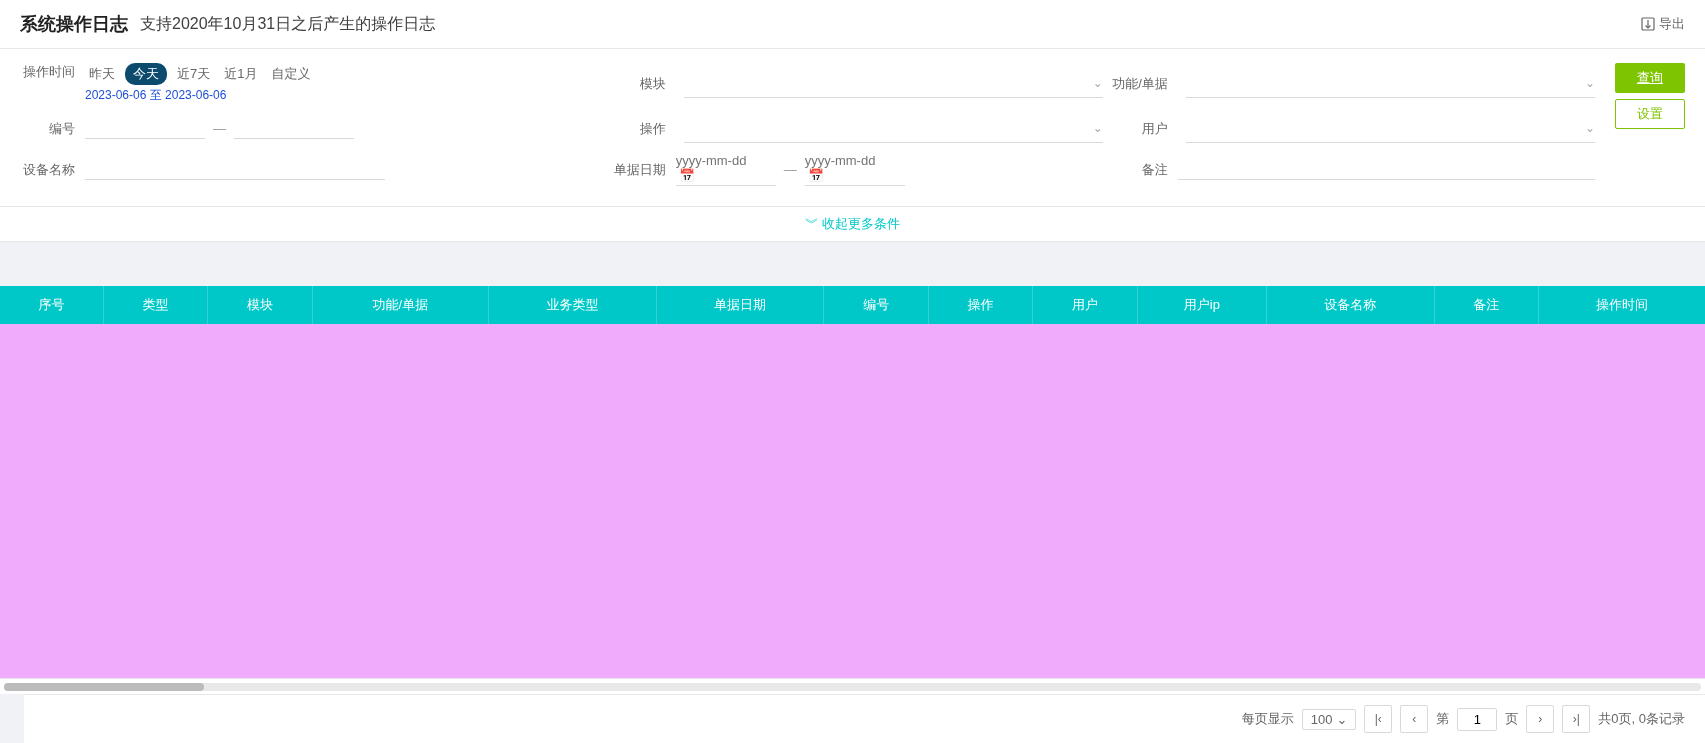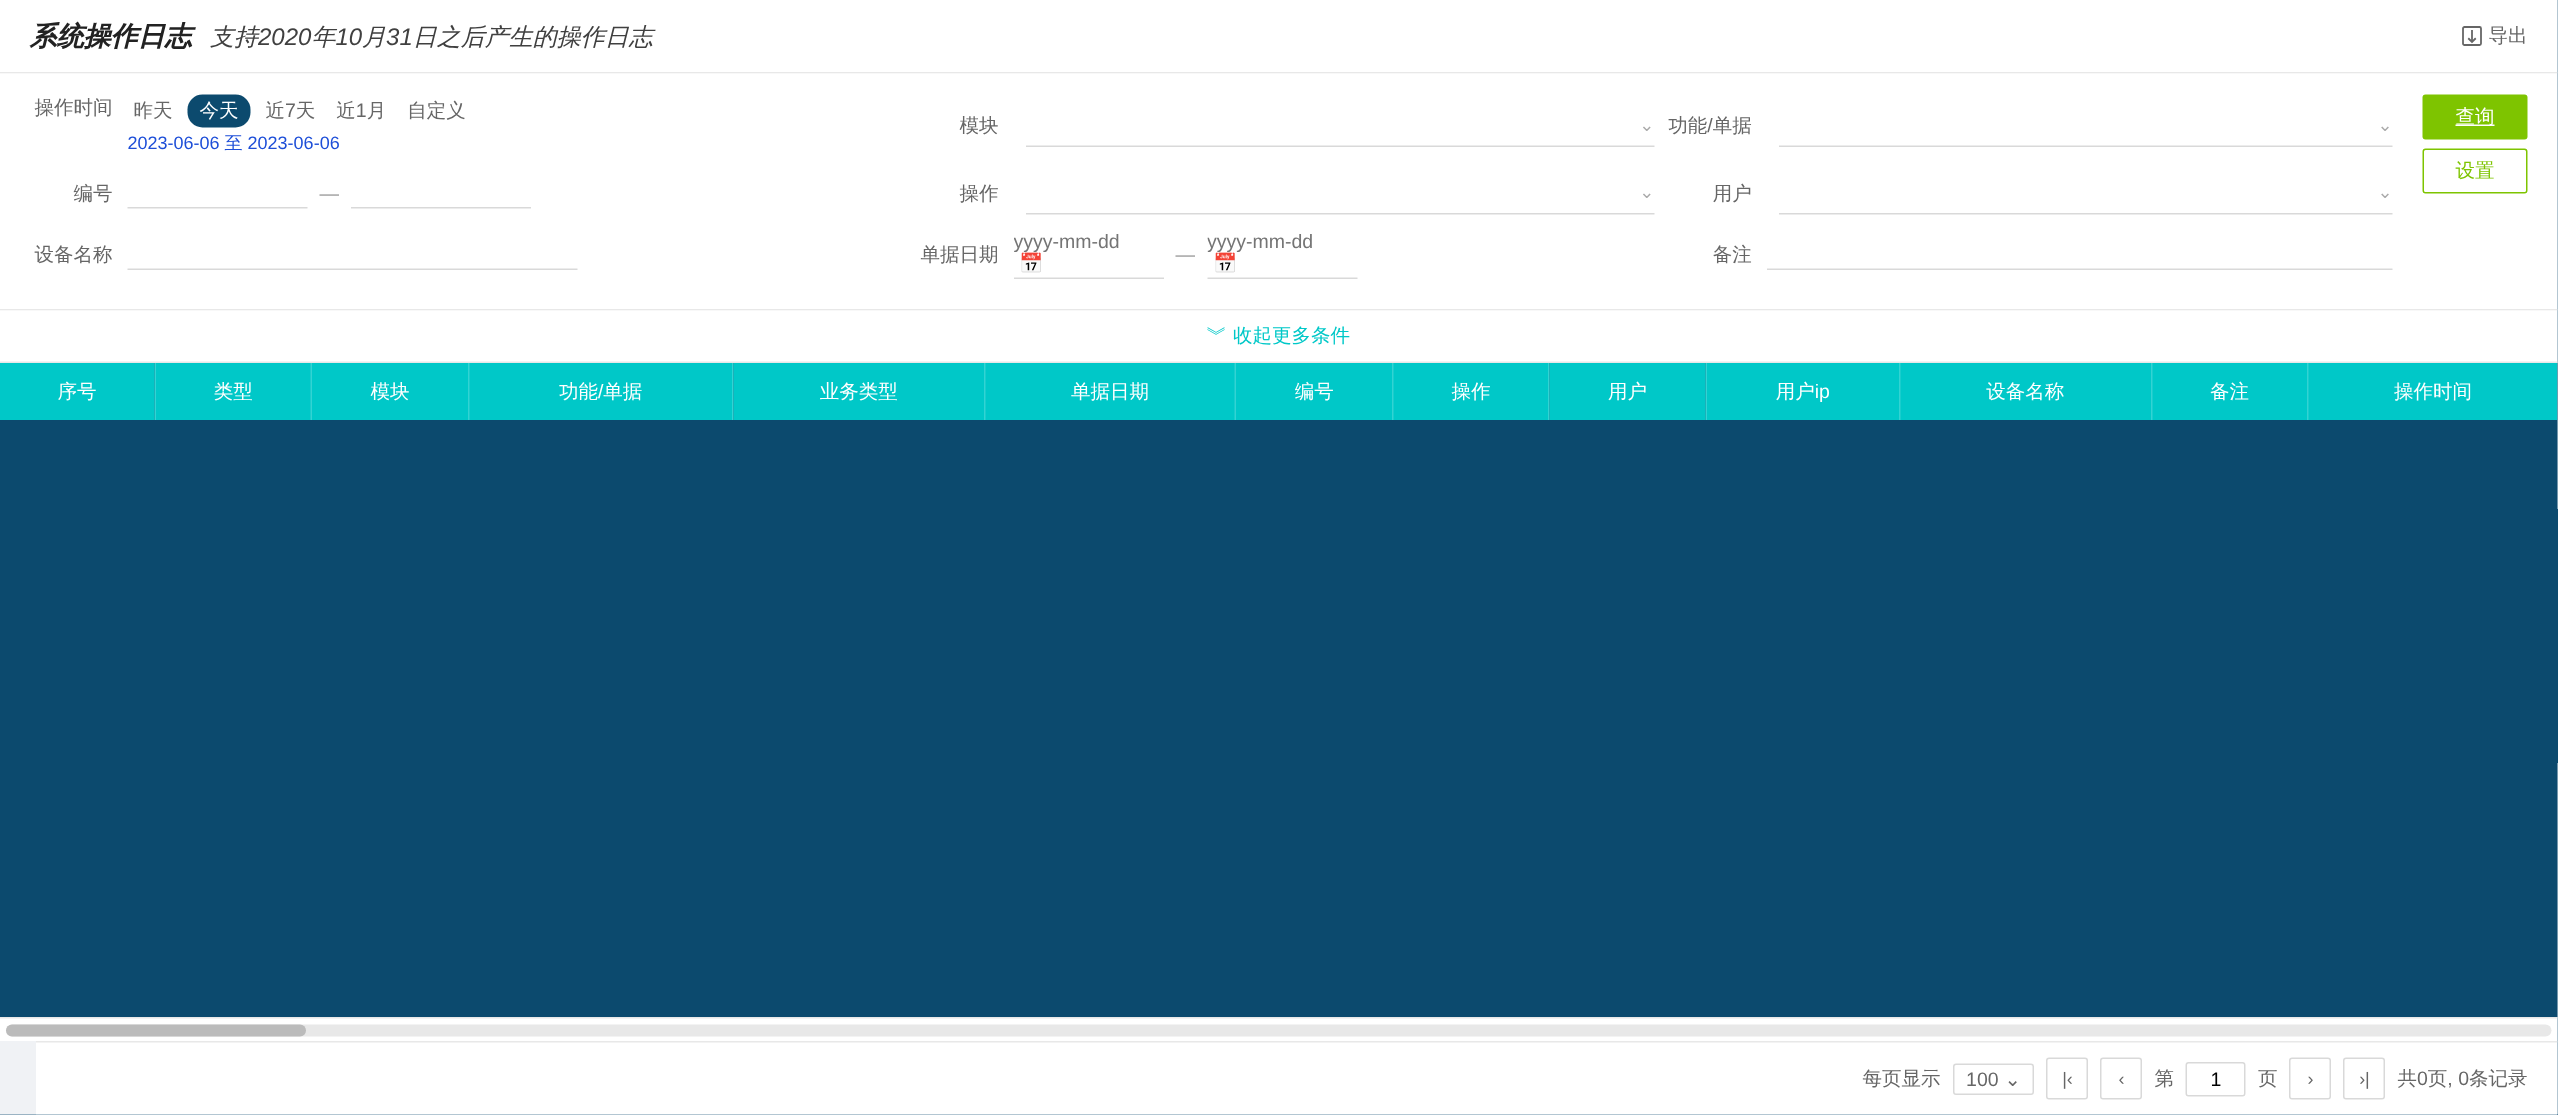"系统操作日志" .page-header-left { align-items: flex-end -> center; font-style: italic -> none }
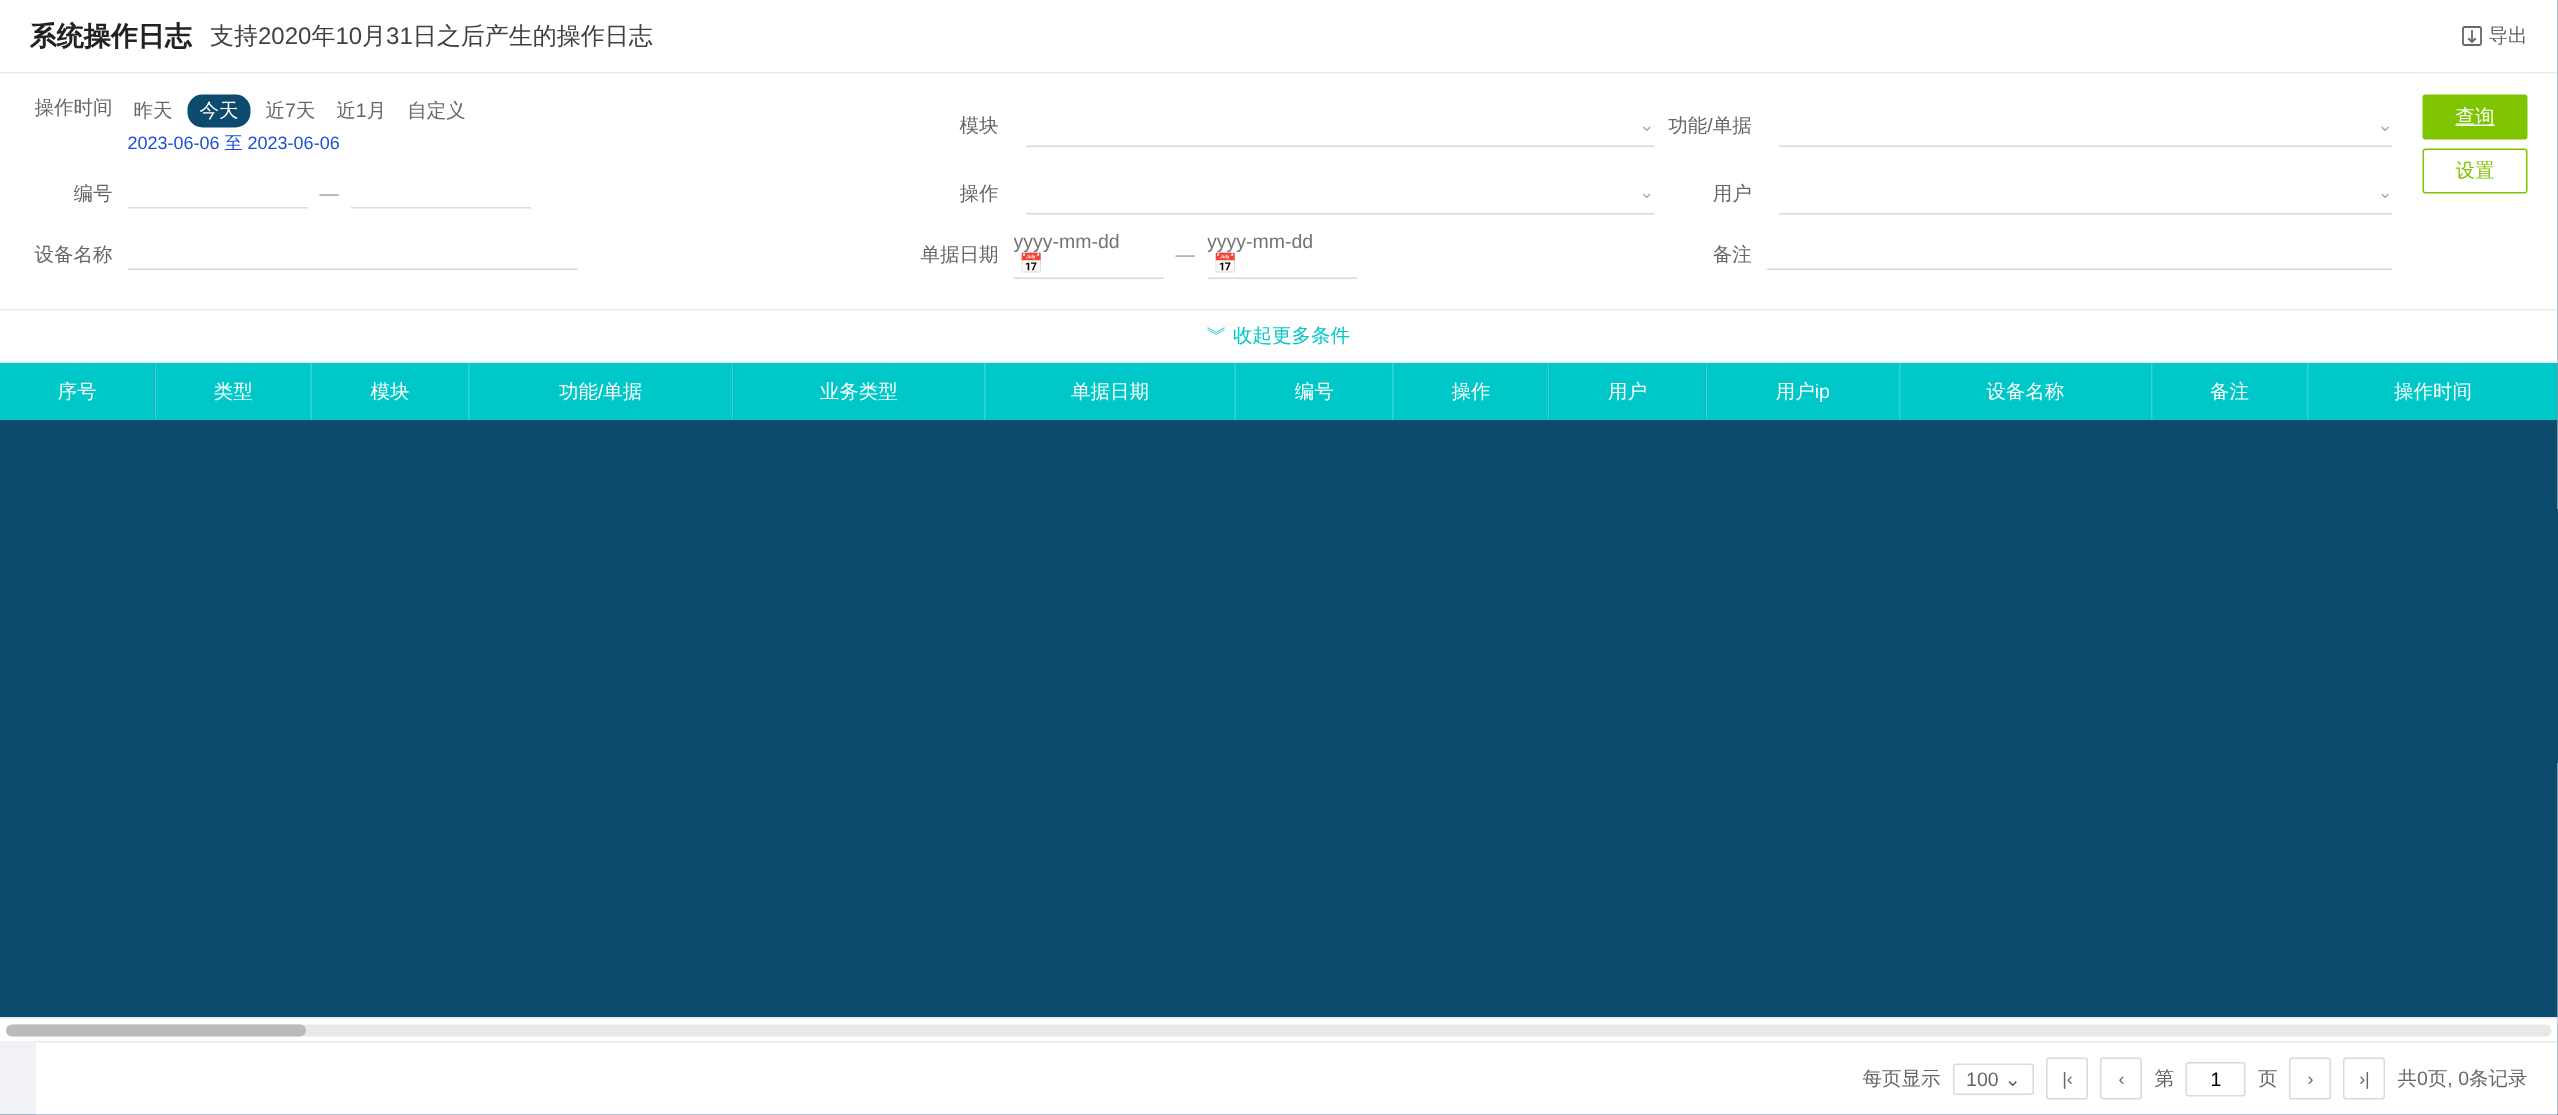"序号" .table-section { background: #0c4a6e -> #f0abfc; margin-top: none -> 44px }
